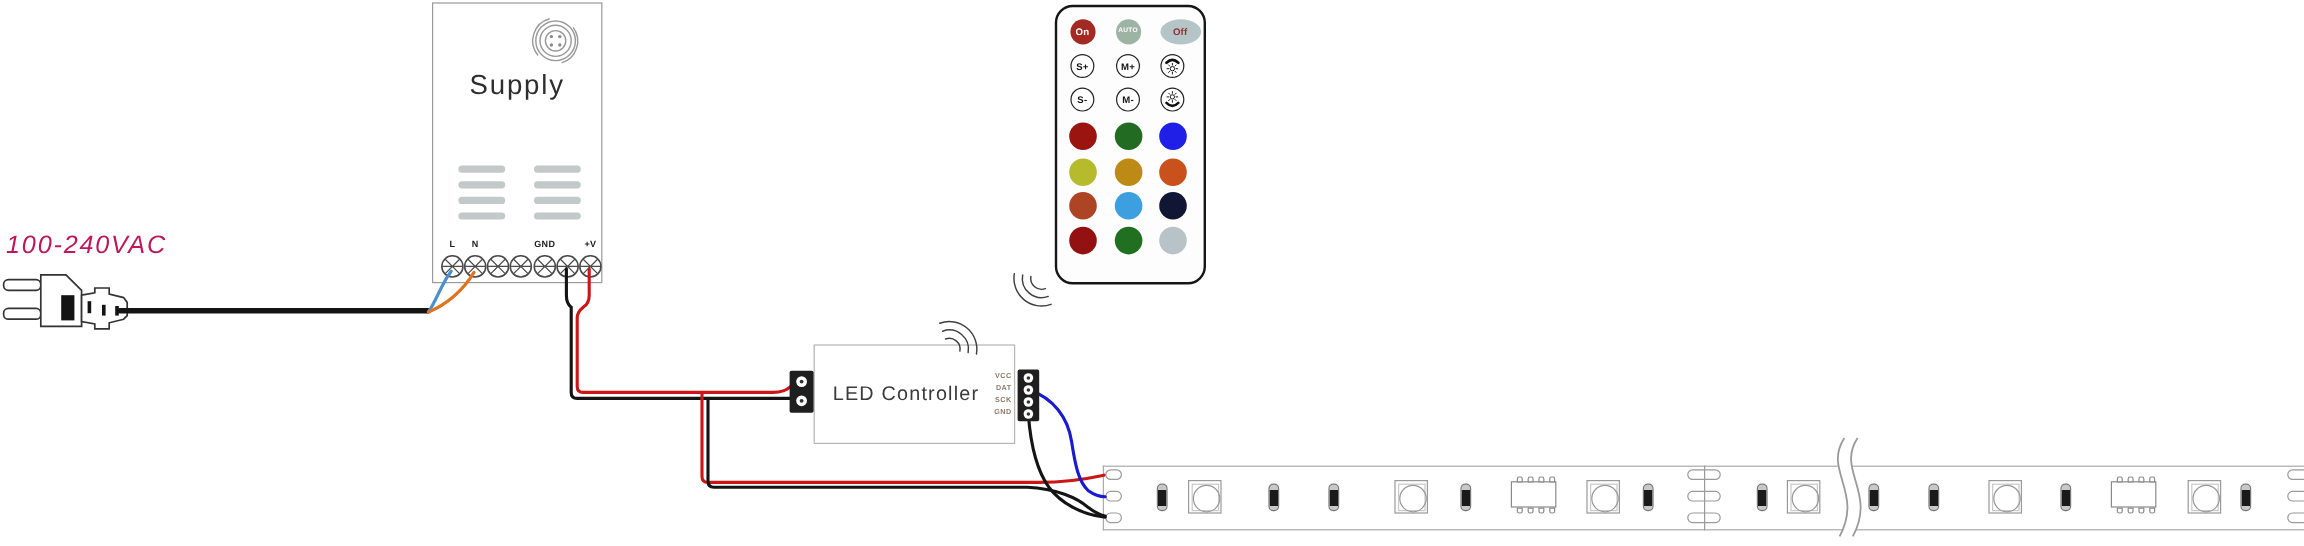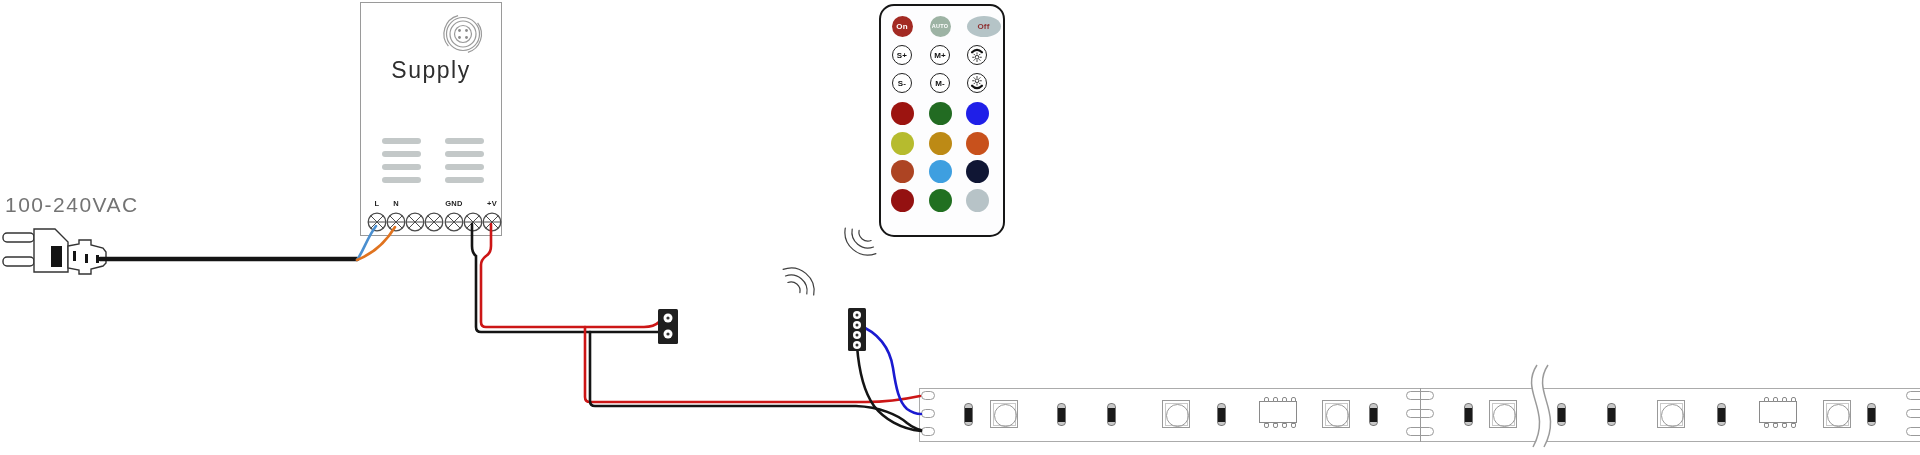"100-240VAC" .ac-label { color: #737373 -> #be185d; font-style: none -> italic }
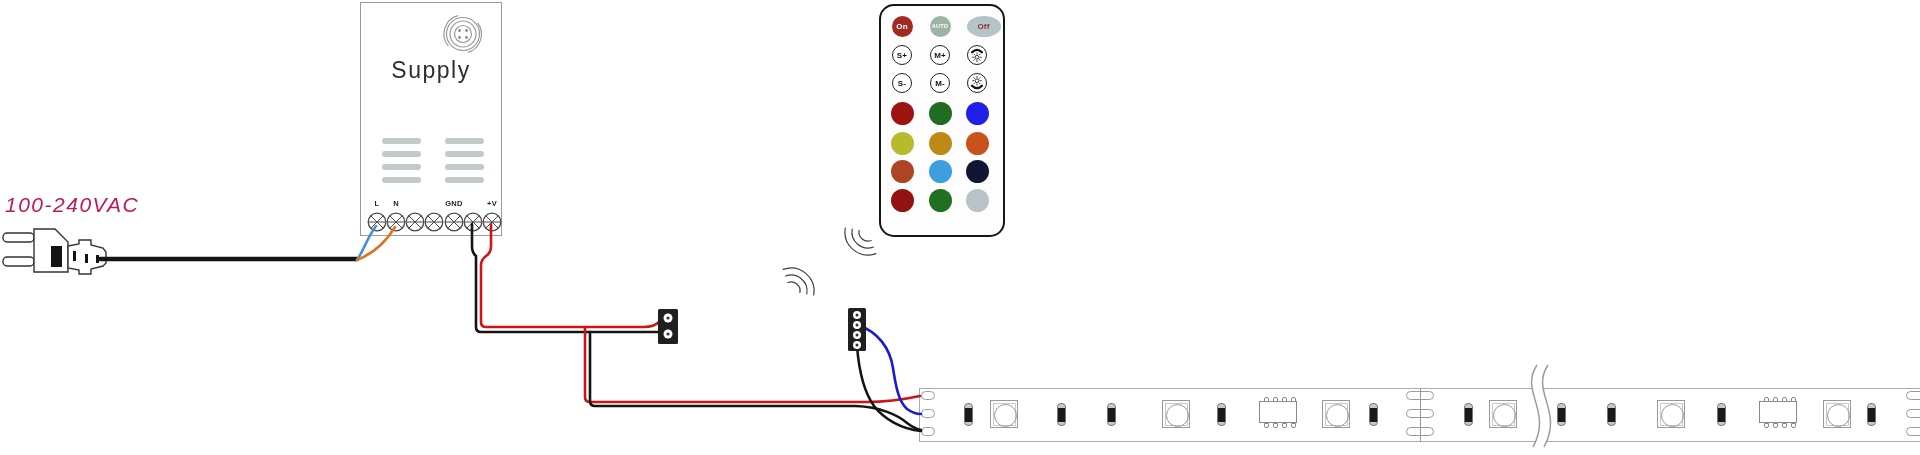"LED Controller" div.controller { html: none -> <div> <div>LED Controller</div> <div> <div>VCC</div> <div>DAT</div> <div>SCK</div> <div>GND</div> </div> </div> }
